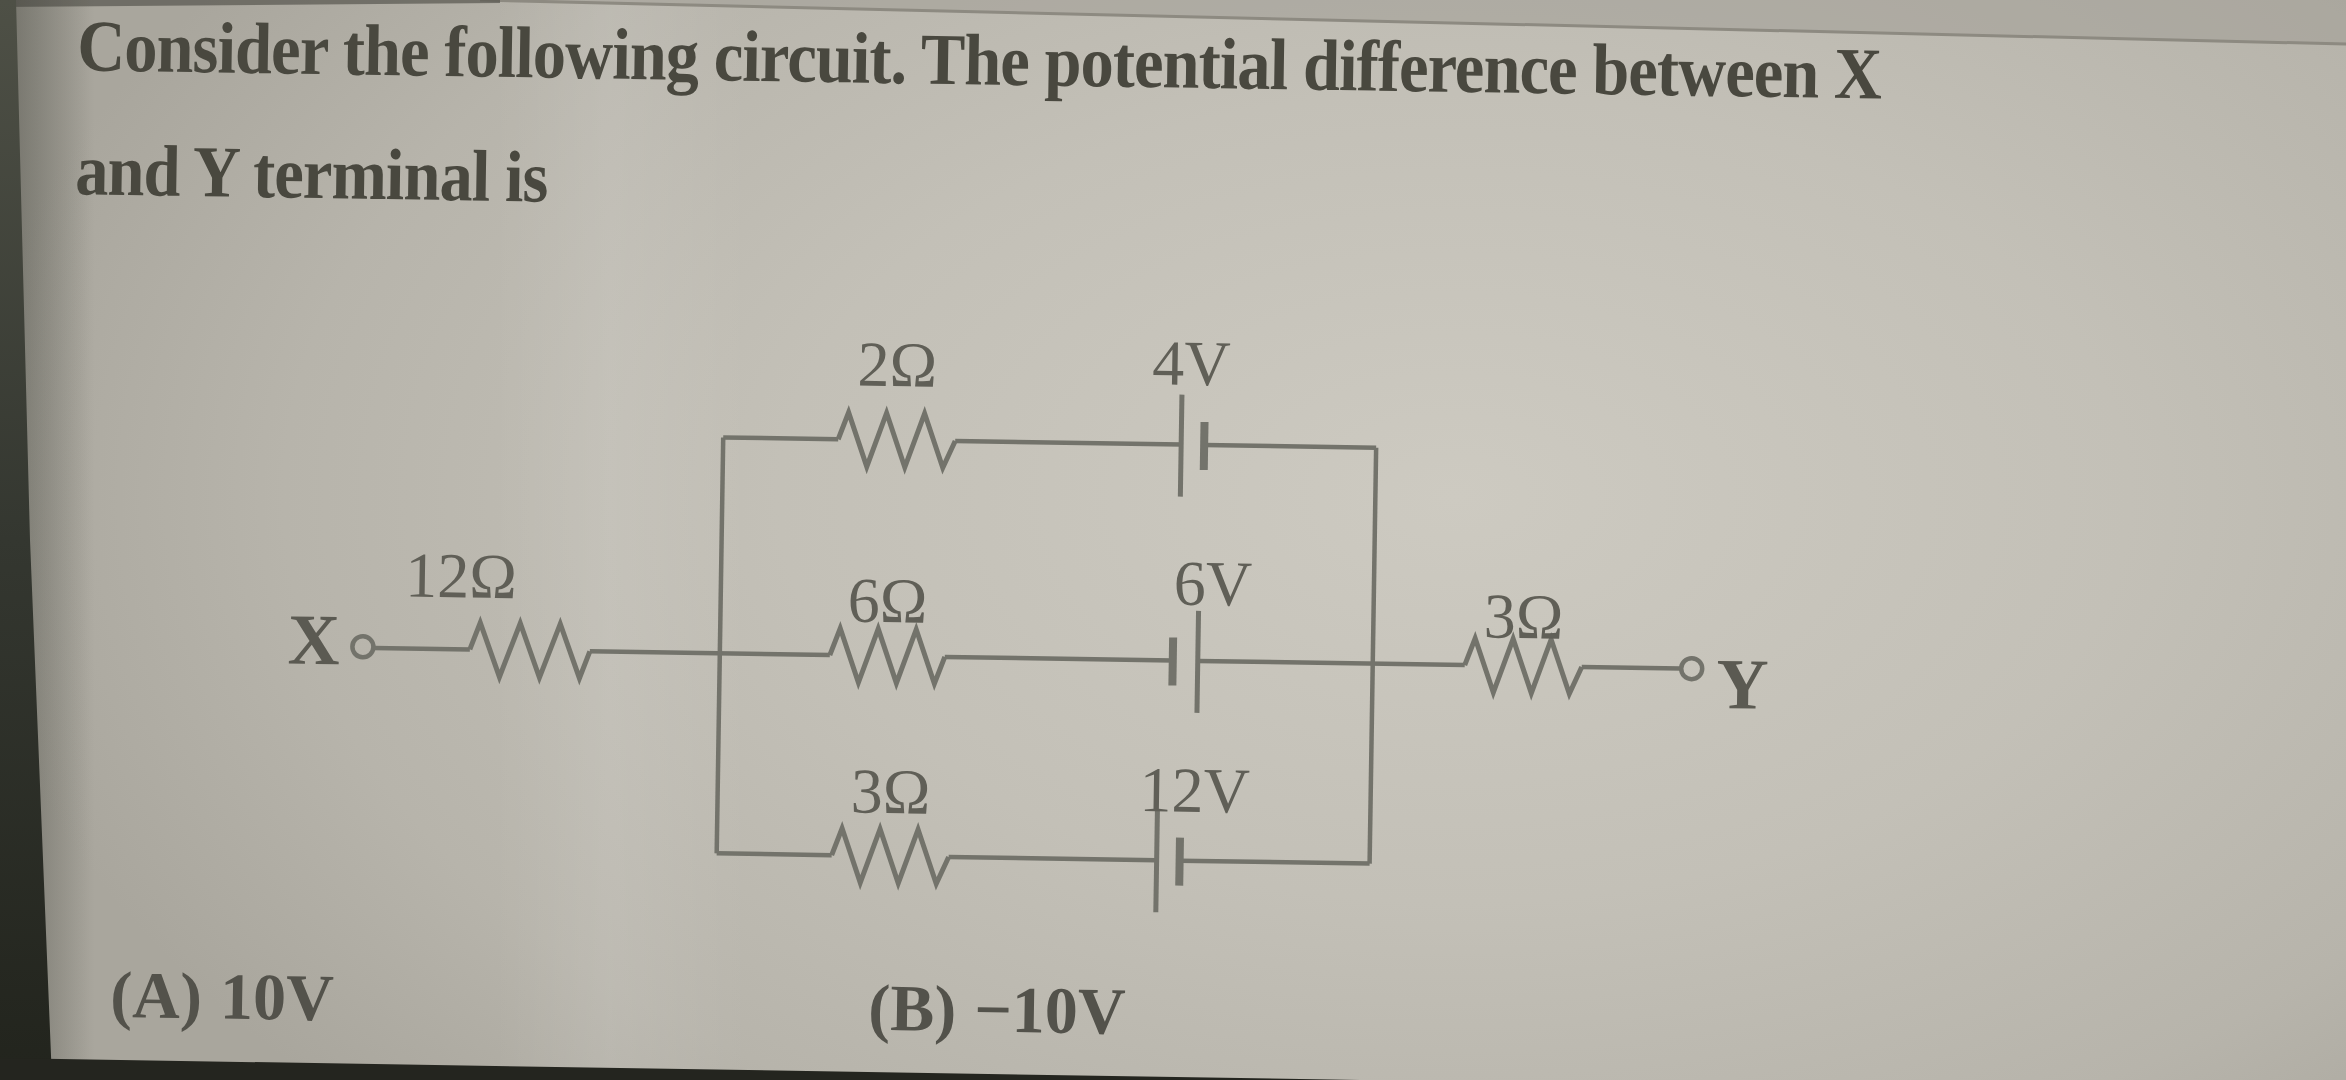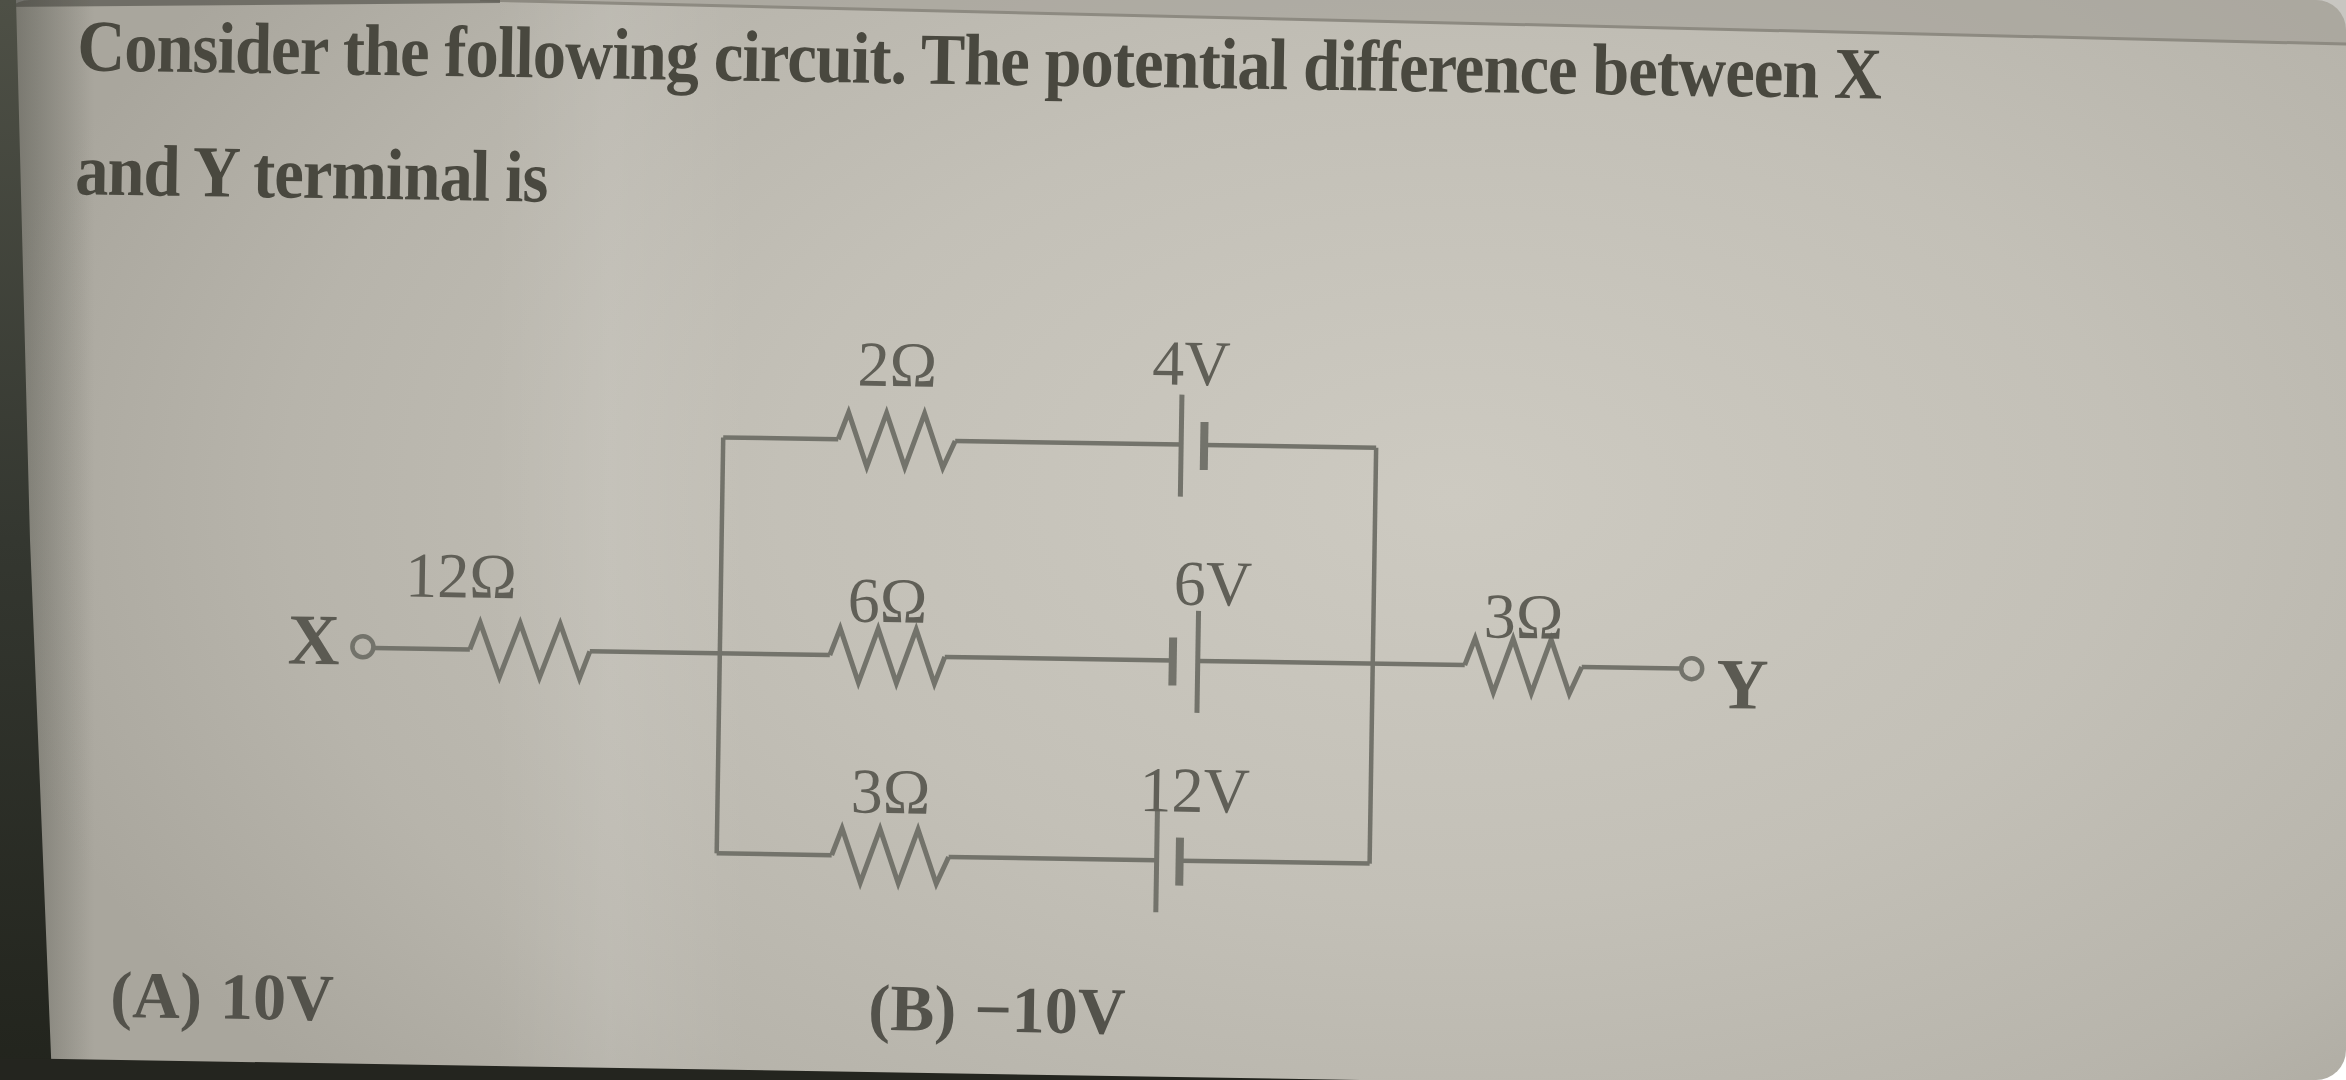"Consider the following circuit. The" .scene { border-radius: 30px -> none }
